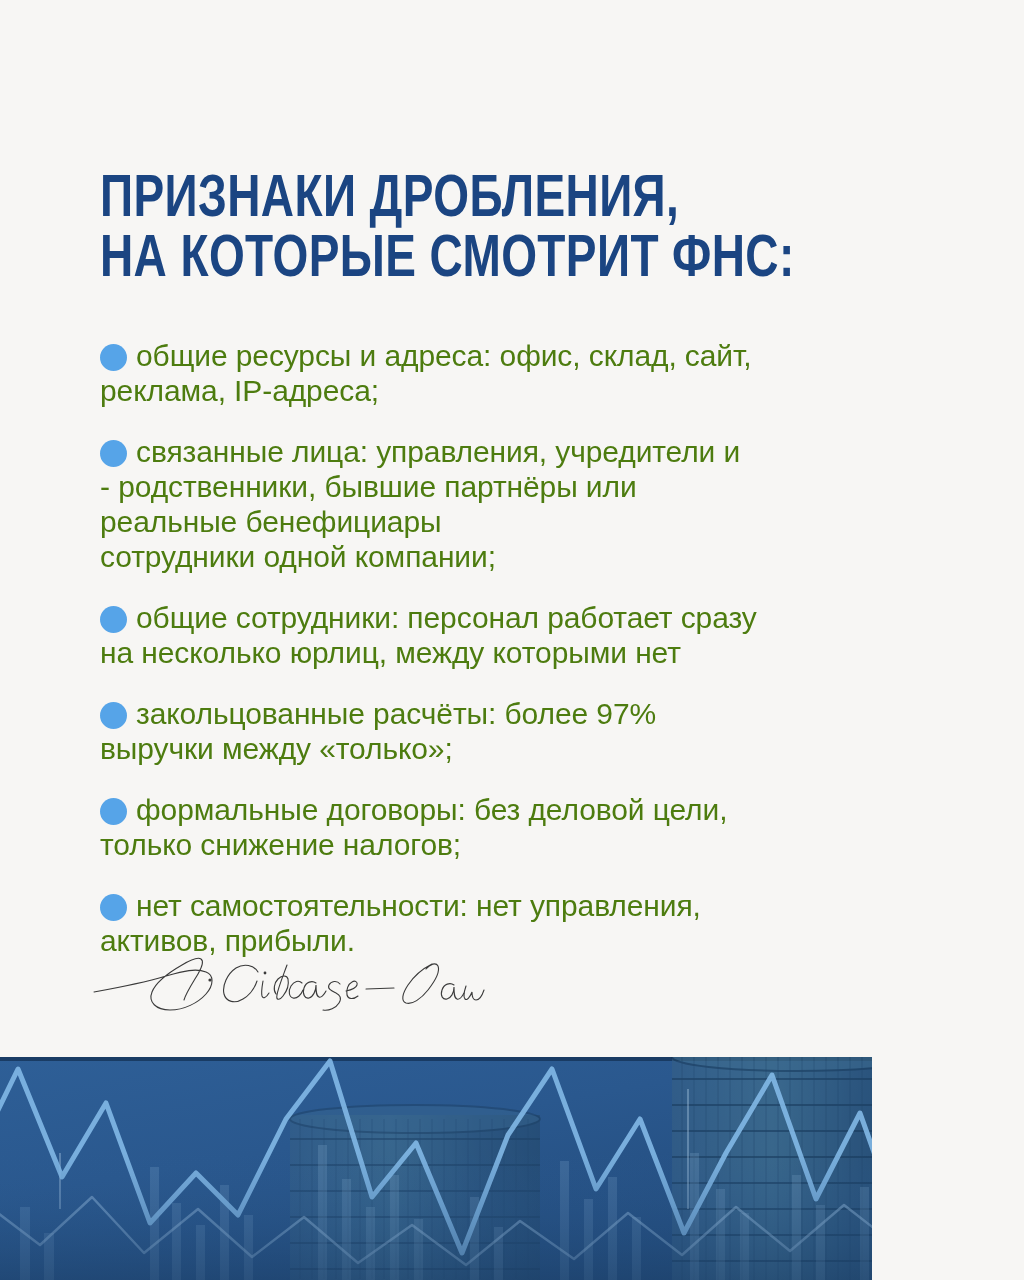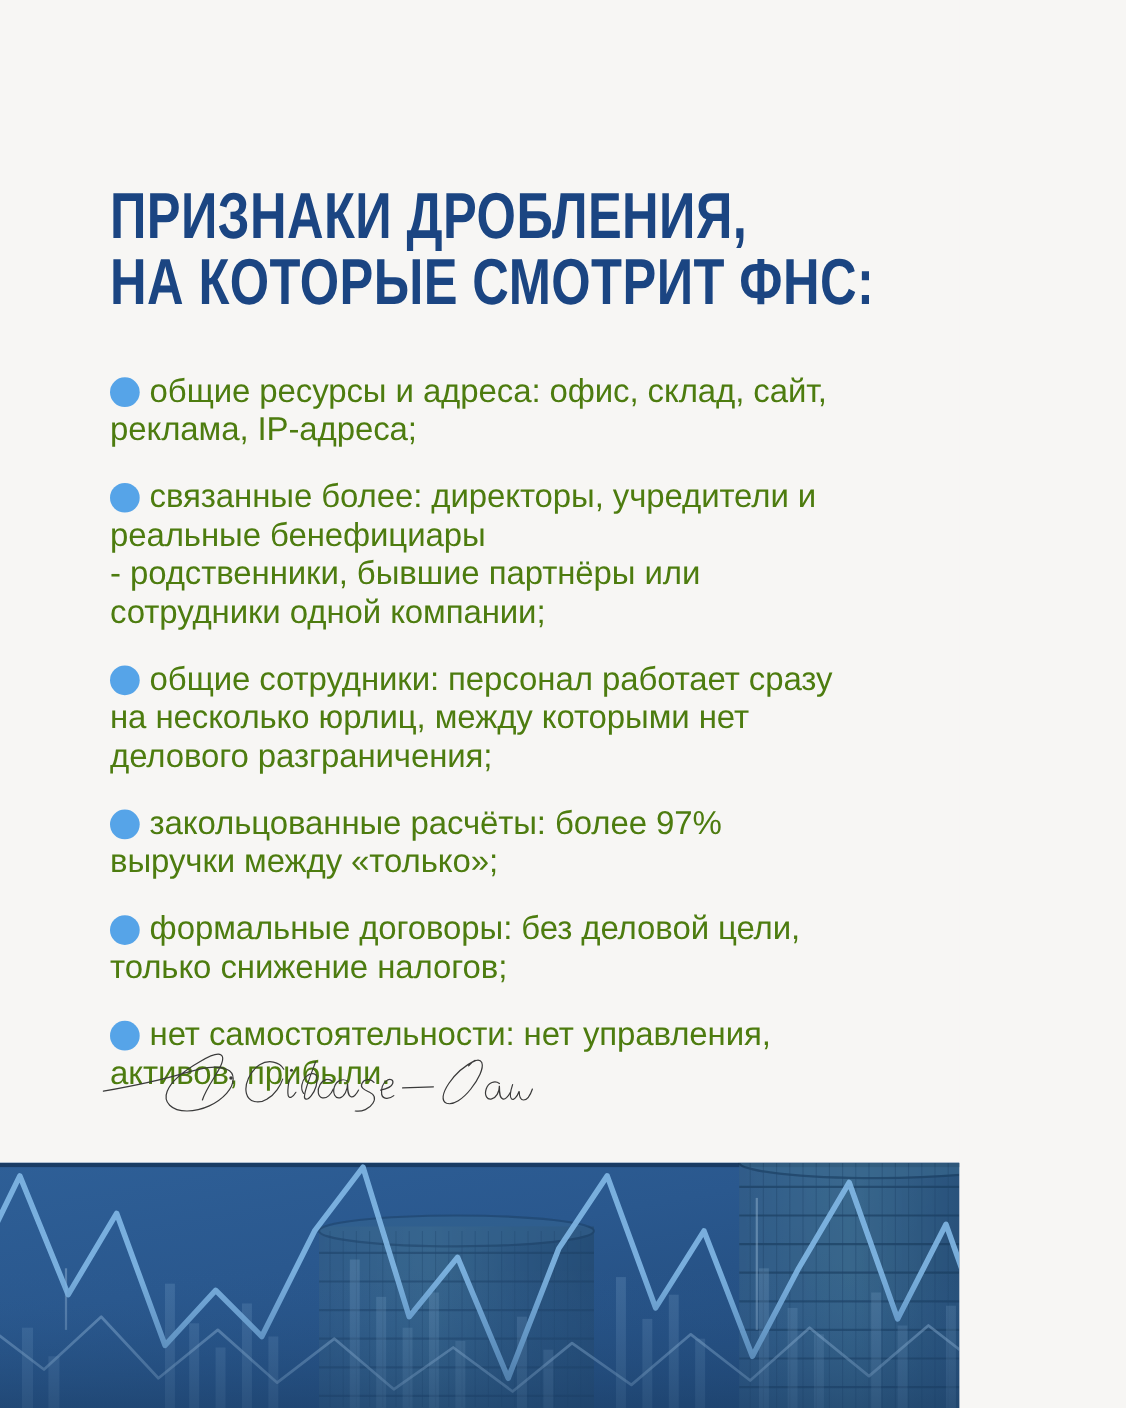"связанные более: директоры, учредители и" span.ln { text: более: директоры -> лица: управления }
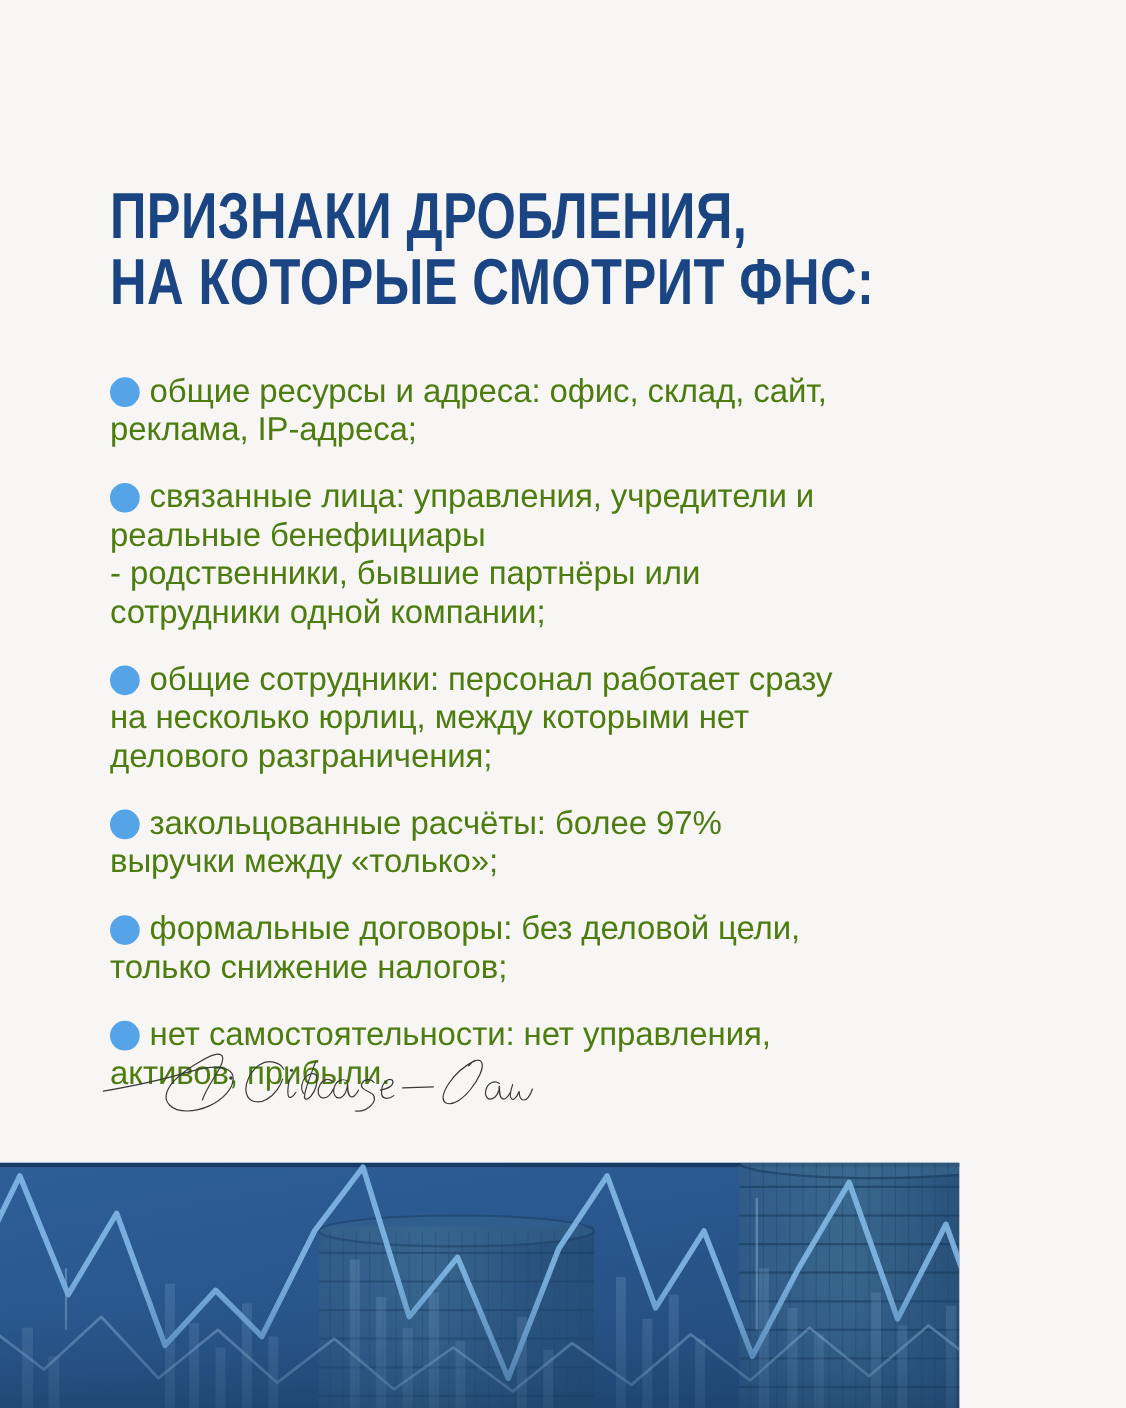"реальные бенефициары" span.ln { order: before "- родственники, бывшие партнёры или" -> after "- родственники, бывшие партнёры или" }
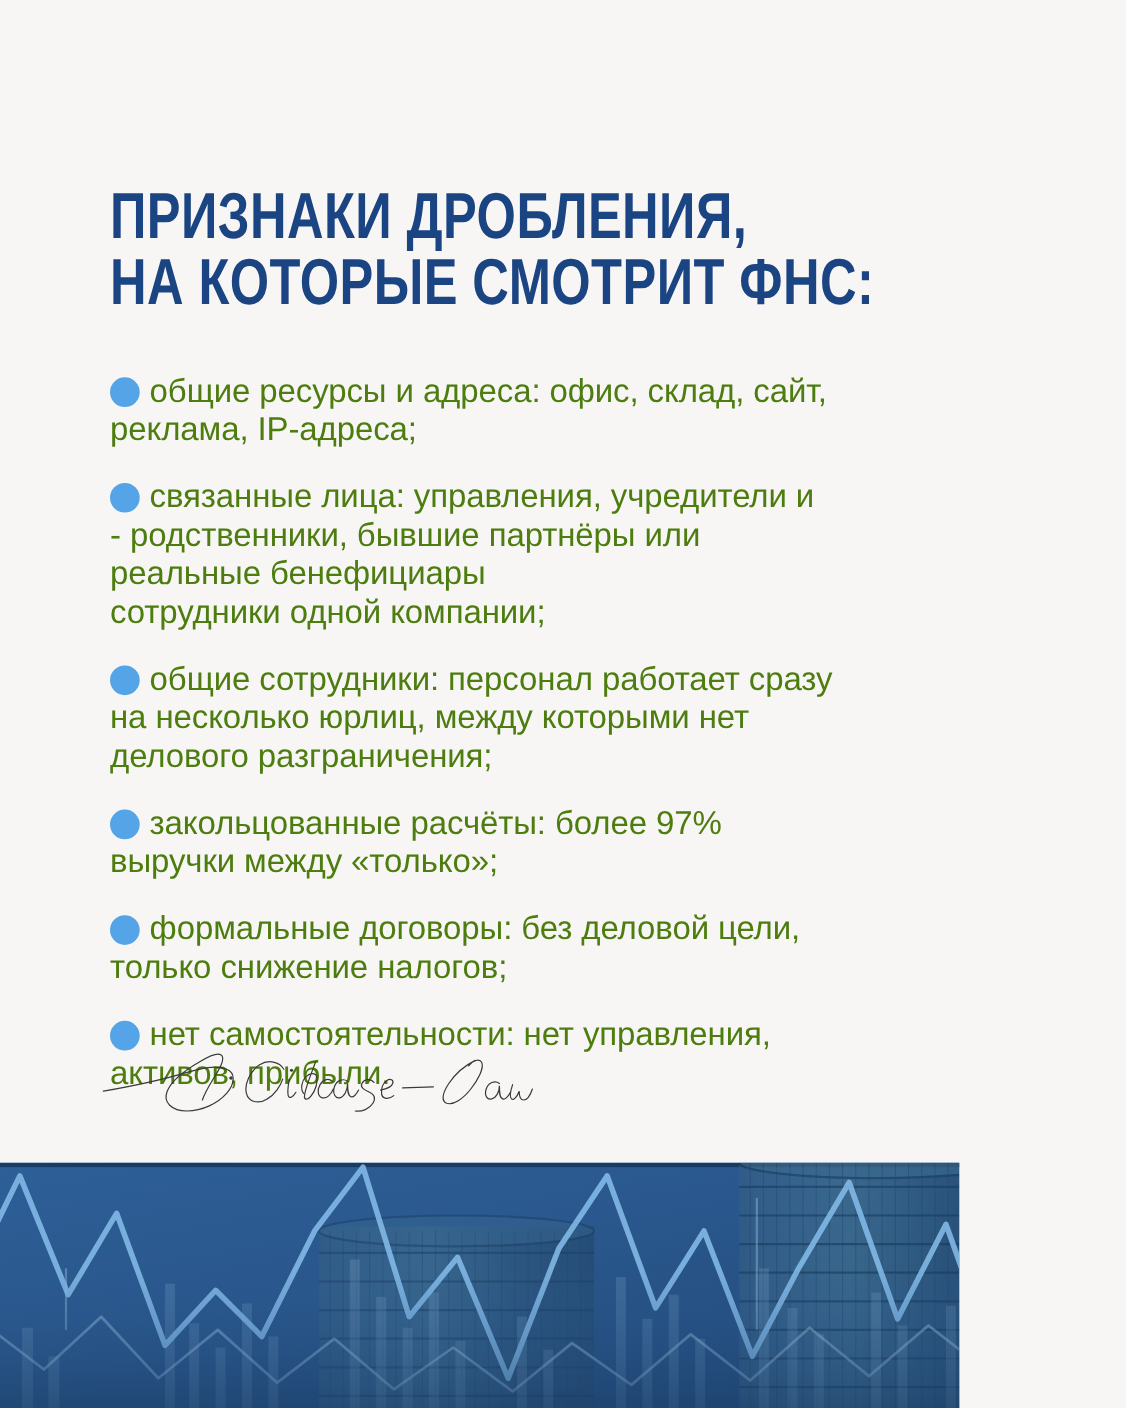"делового разграничения;" span.ln { html: <span>делового разграничения;</span> -> none }
